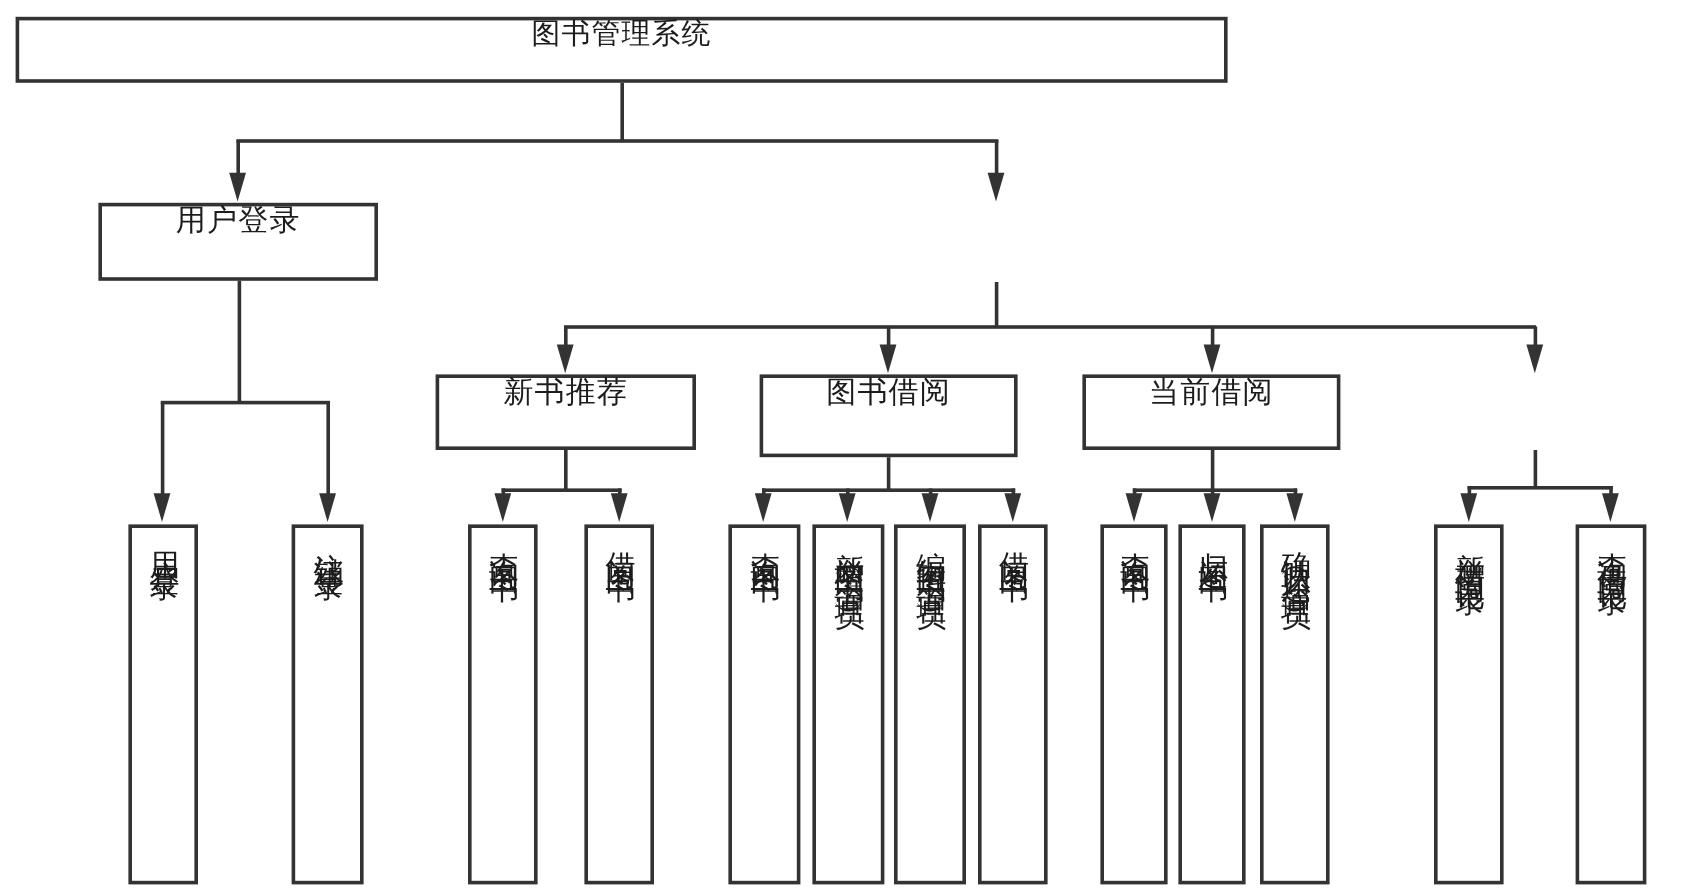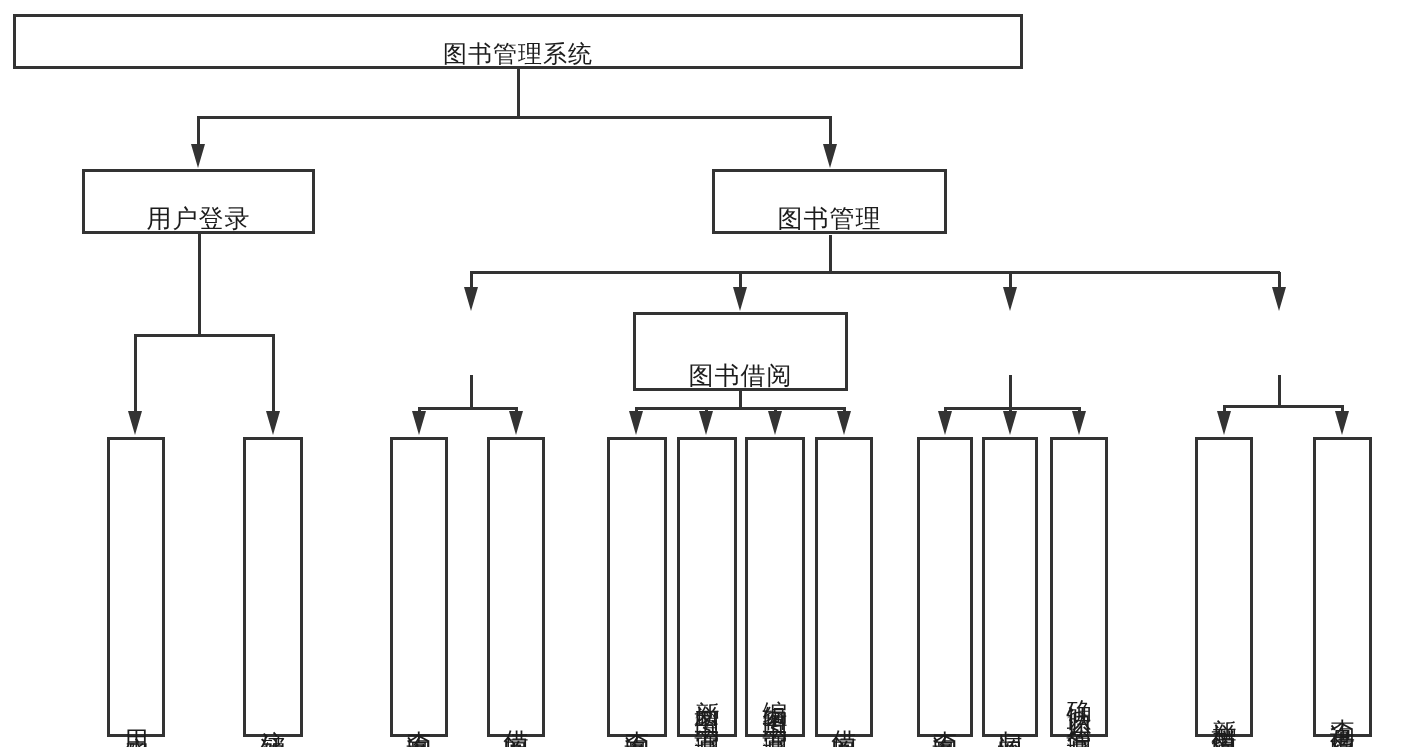"图书管理系统" .box { align-items: flex-end -> flex-start }
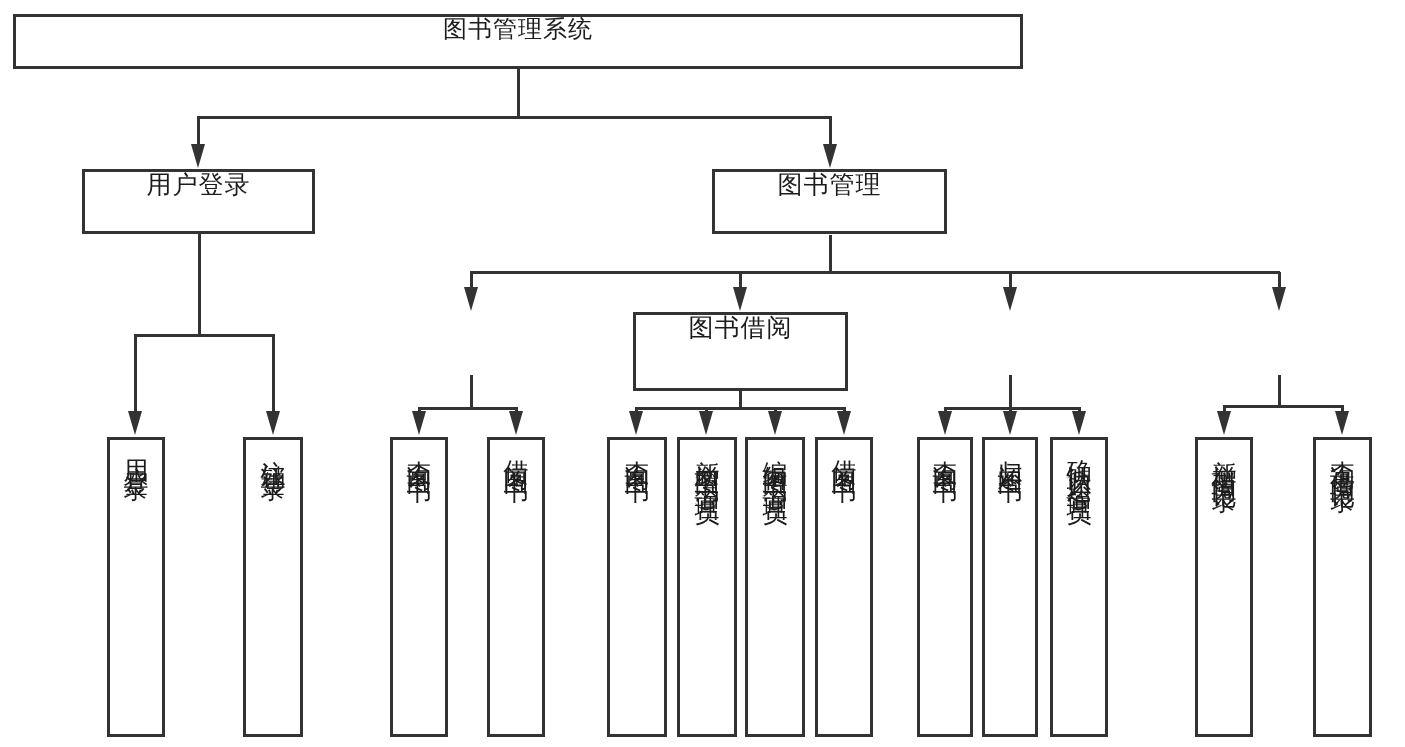"图书管理" div.box { html: <div> <span>图书管理</span> </div> -> none }
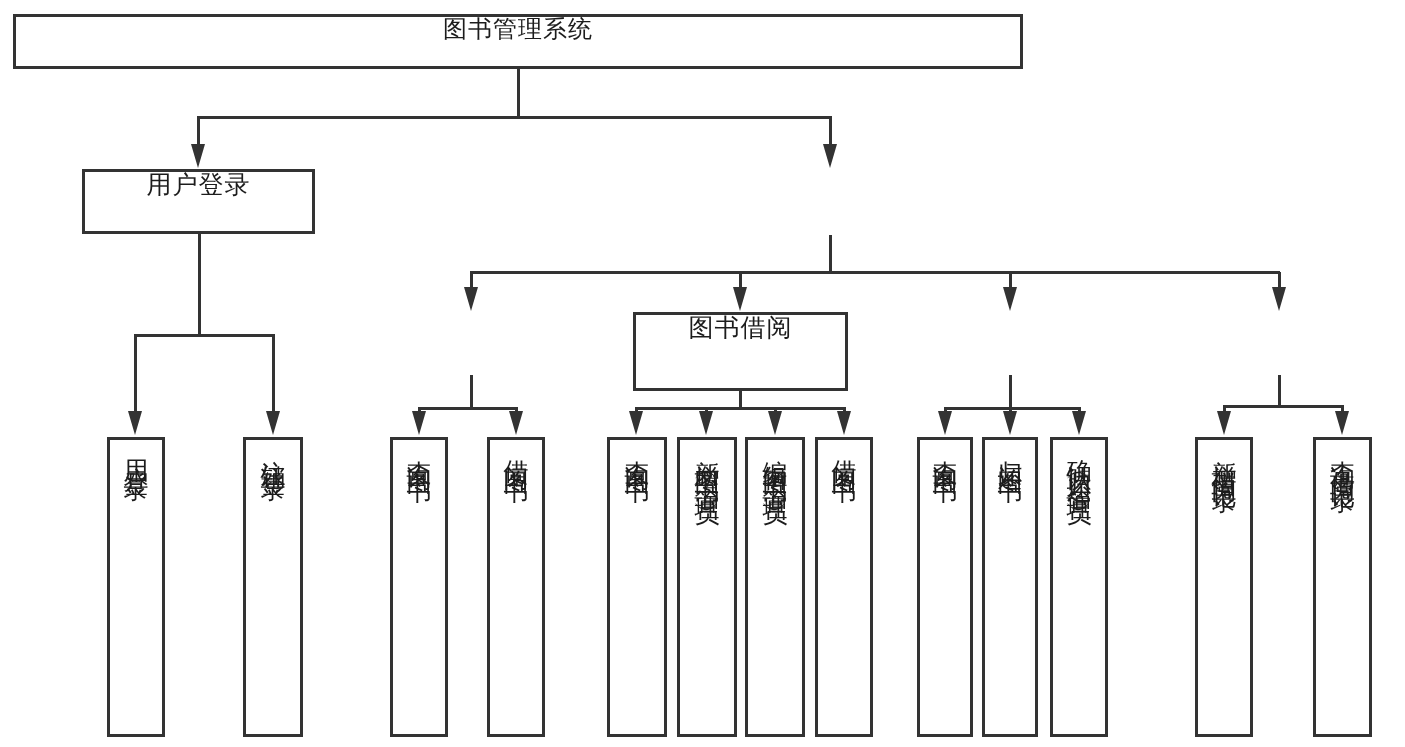"新书推荐" div.box { html: none -> <div> <span>新书推荐</span> </div> }
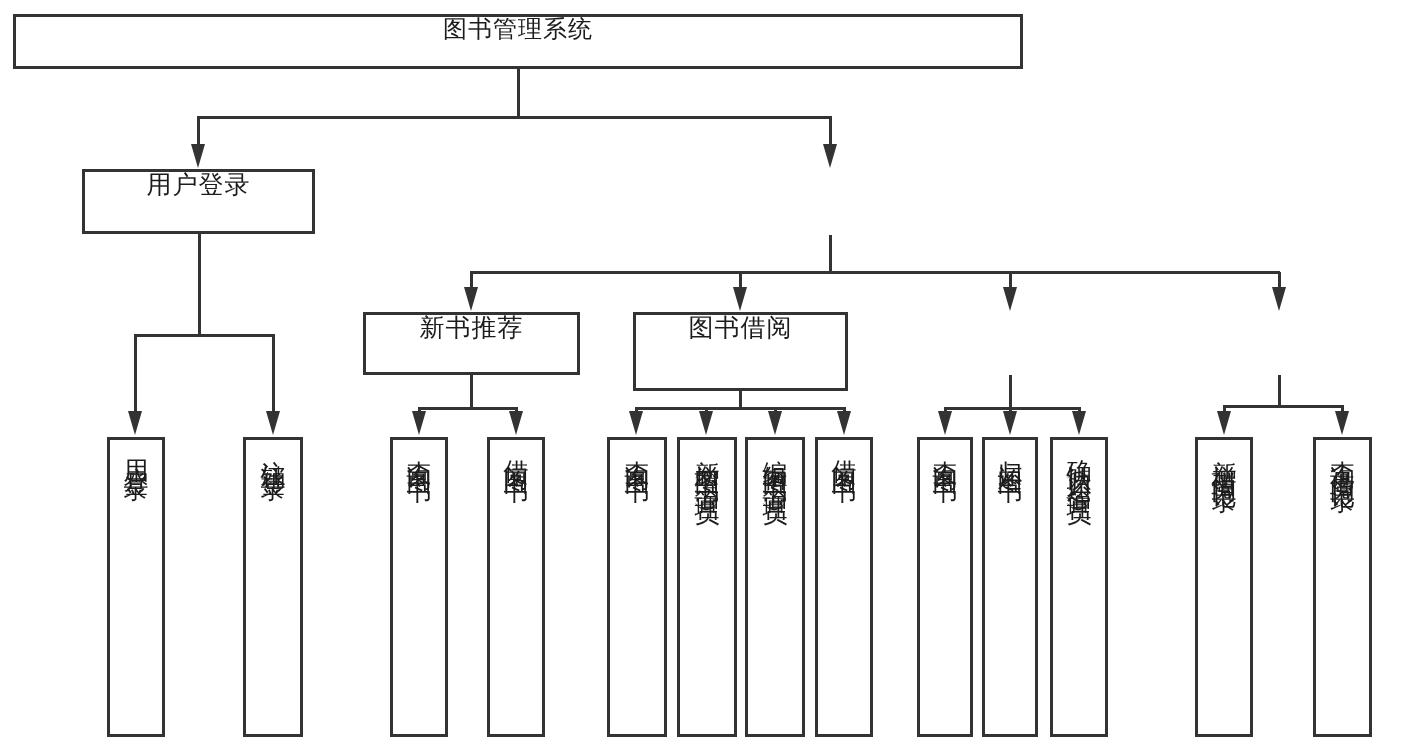"图书借阅" div.box { height: 79px -> 69px }
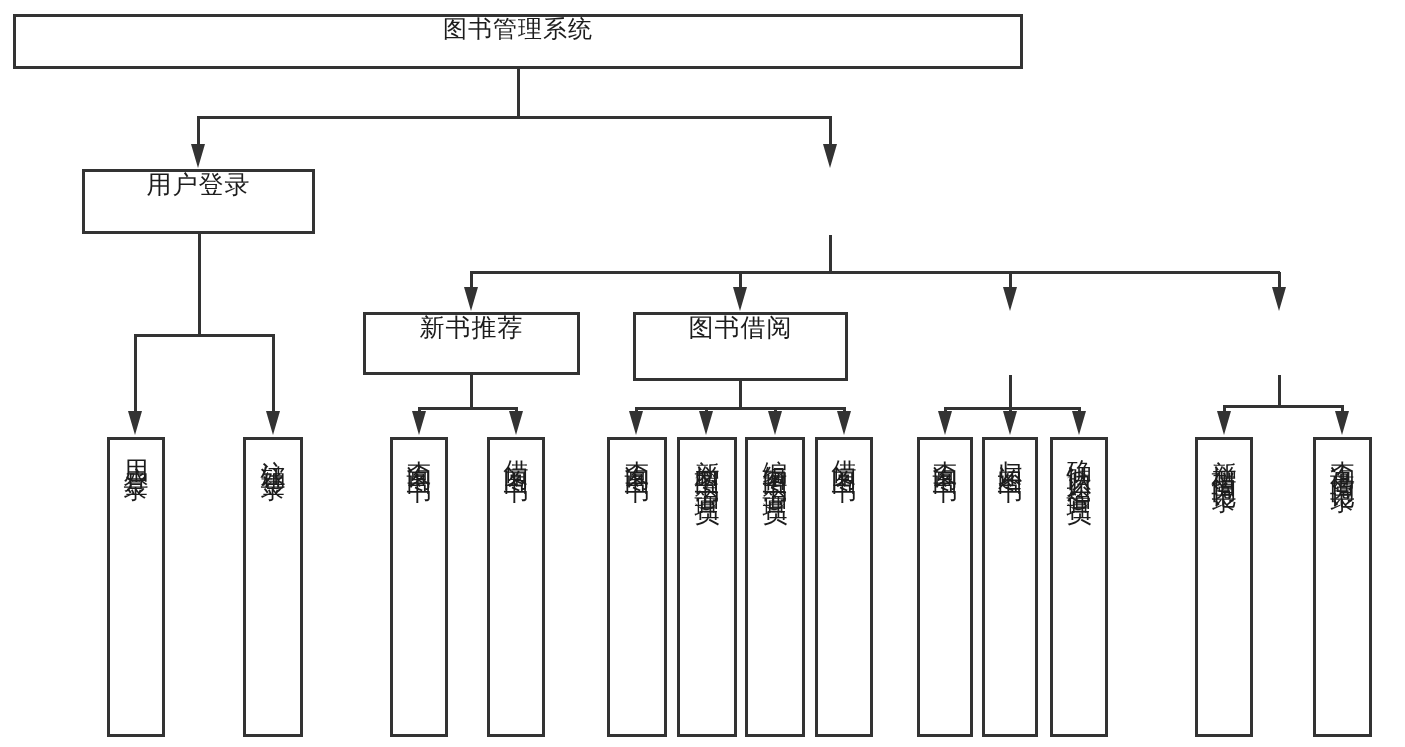"当前借阅" div.box { html: none -> <div> <span>当前借阅</span> </div> }
